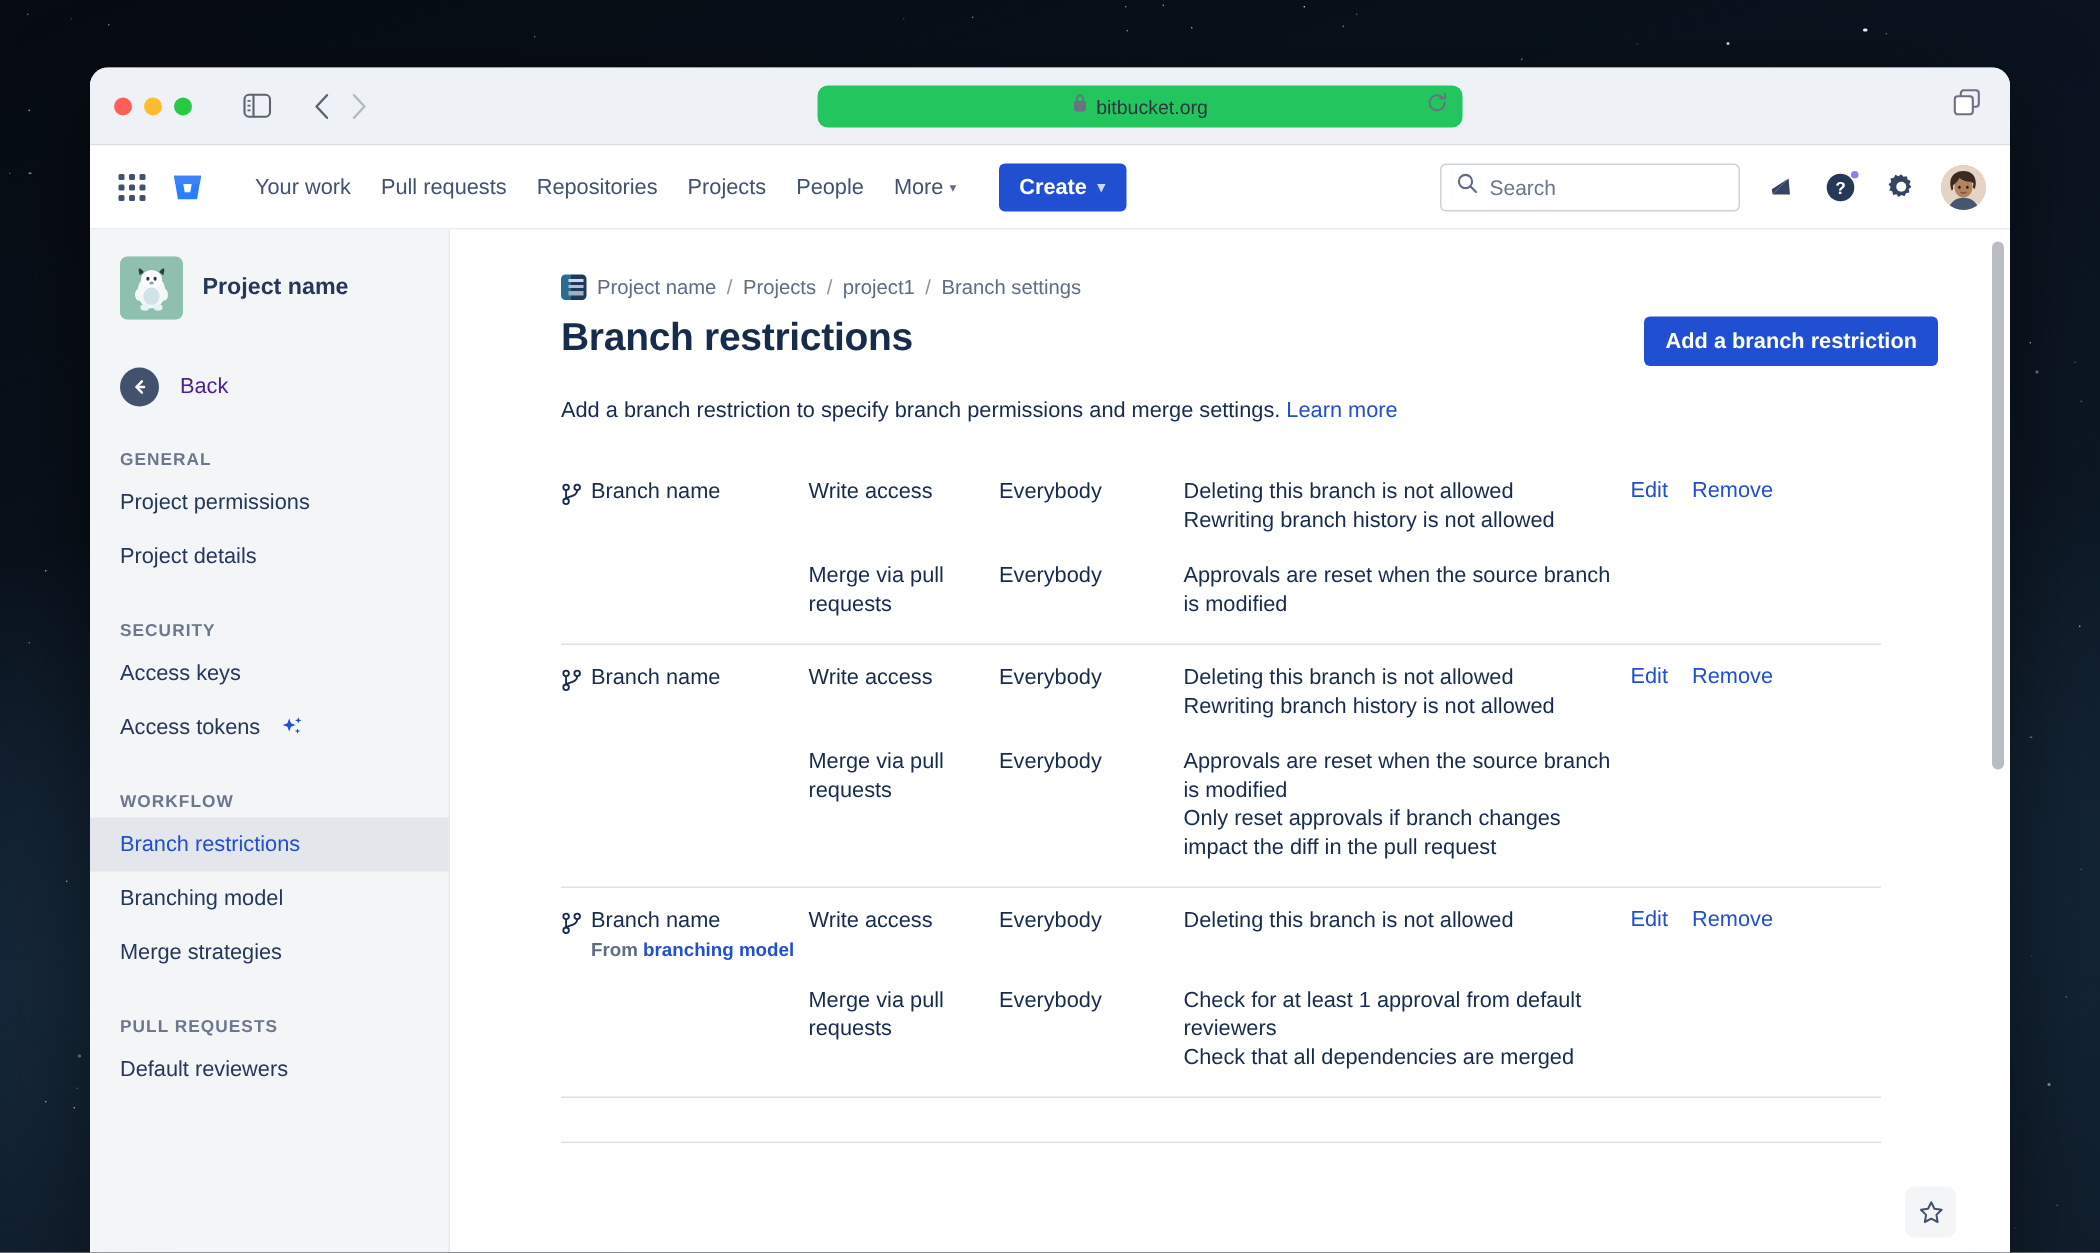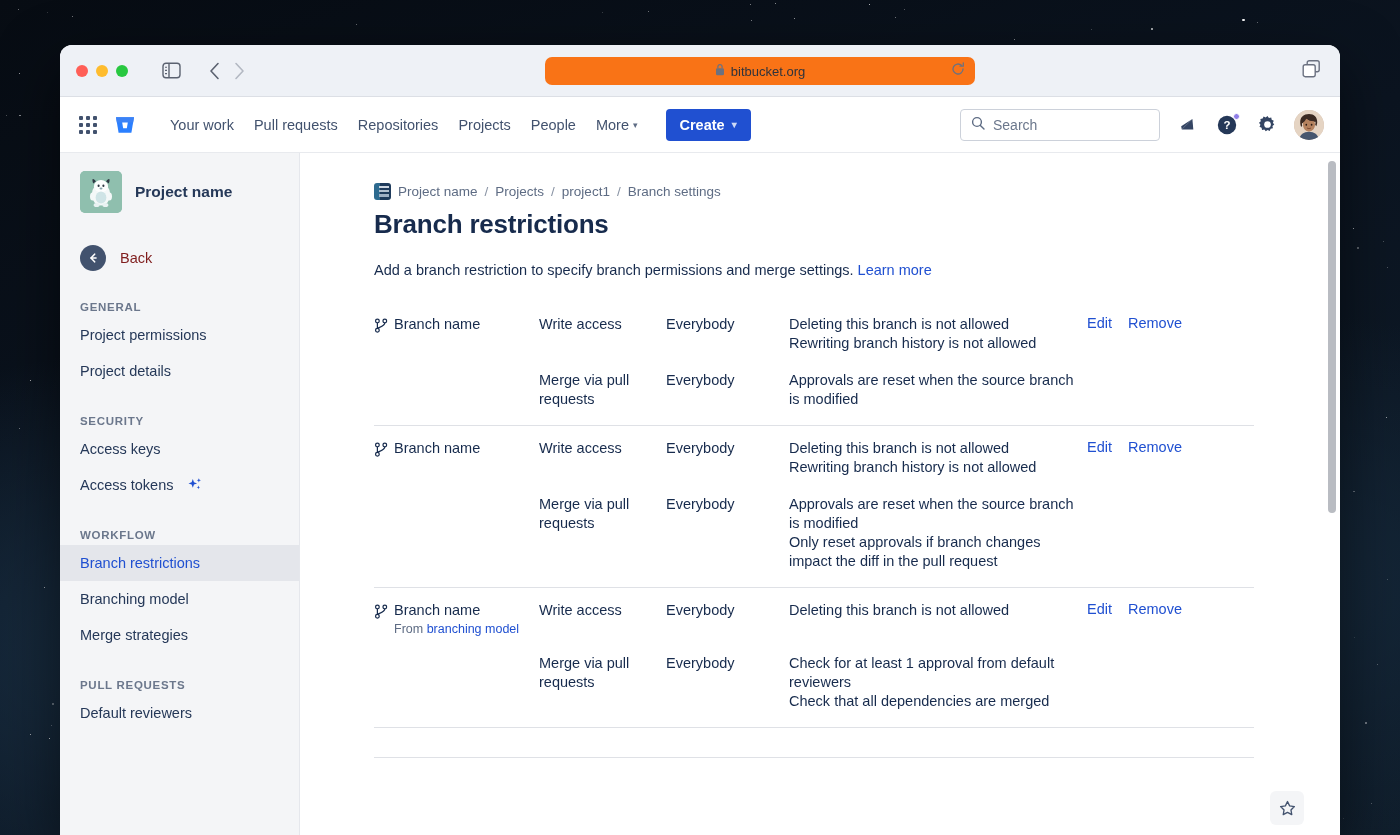"bitbucket.org" #urlbar { background: #f97316 -> #22c55e }
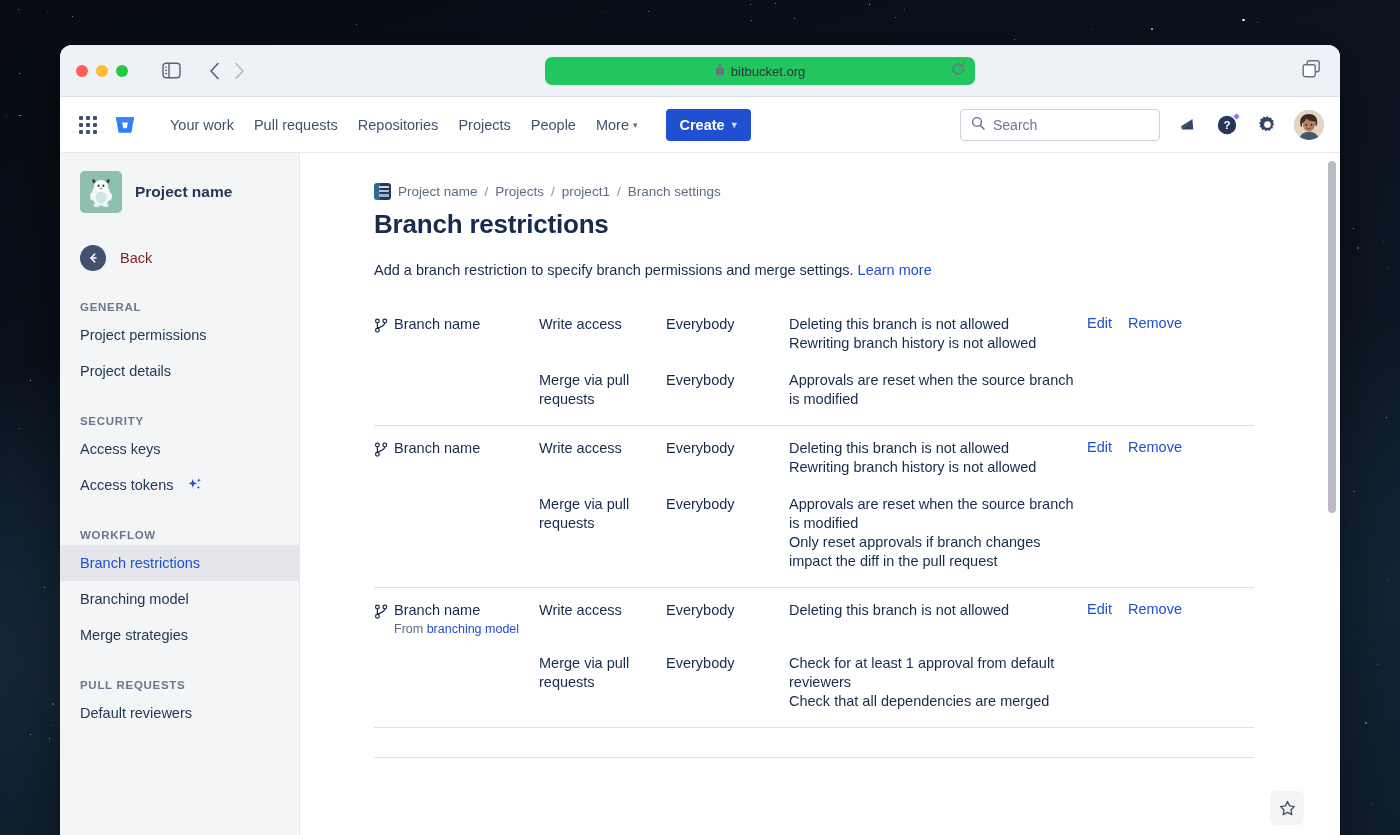"Add a branch restriction" button { html: none -> <button>Add a branch restriction</button> }
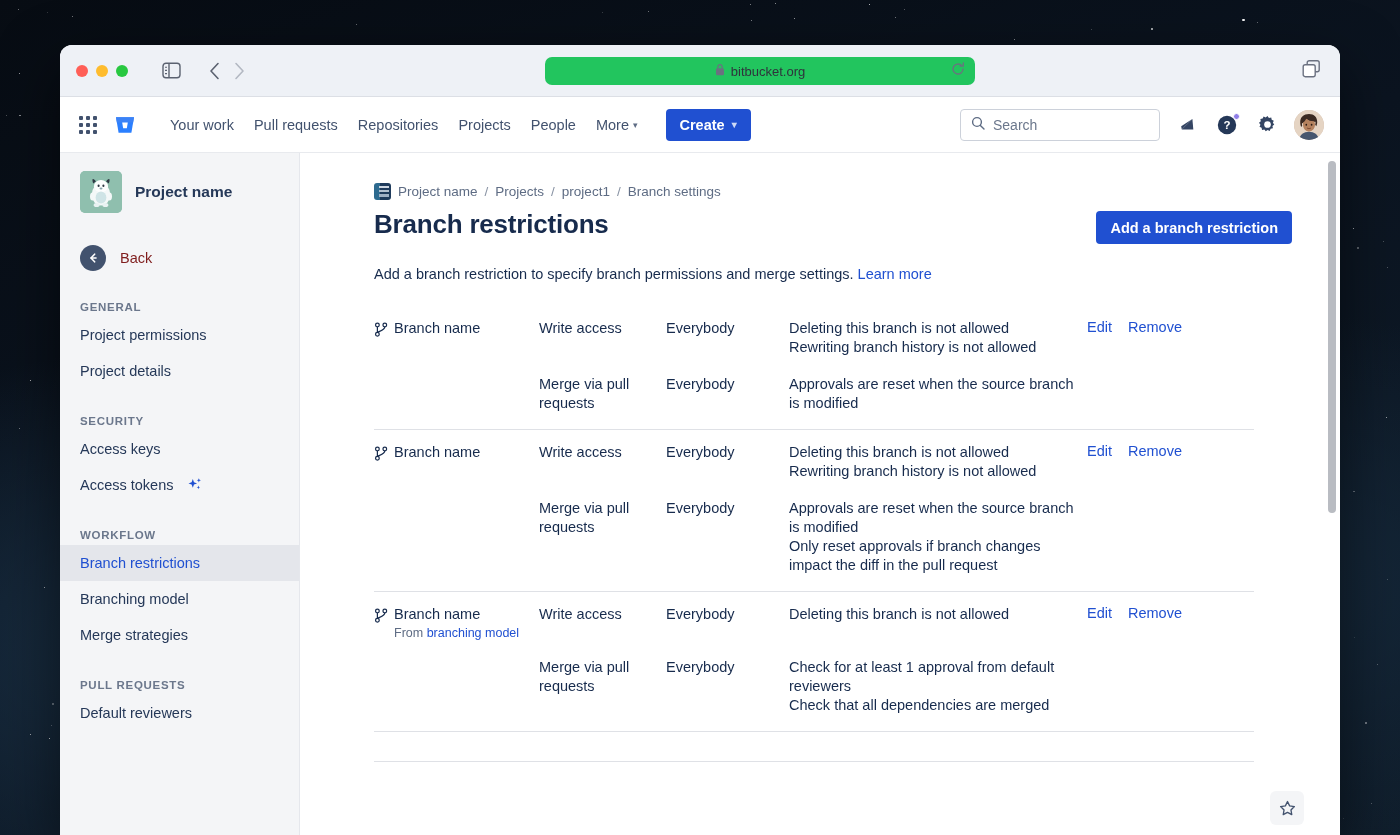"Back" #back-label { color: #7f1d1d -> #4c1d95 }
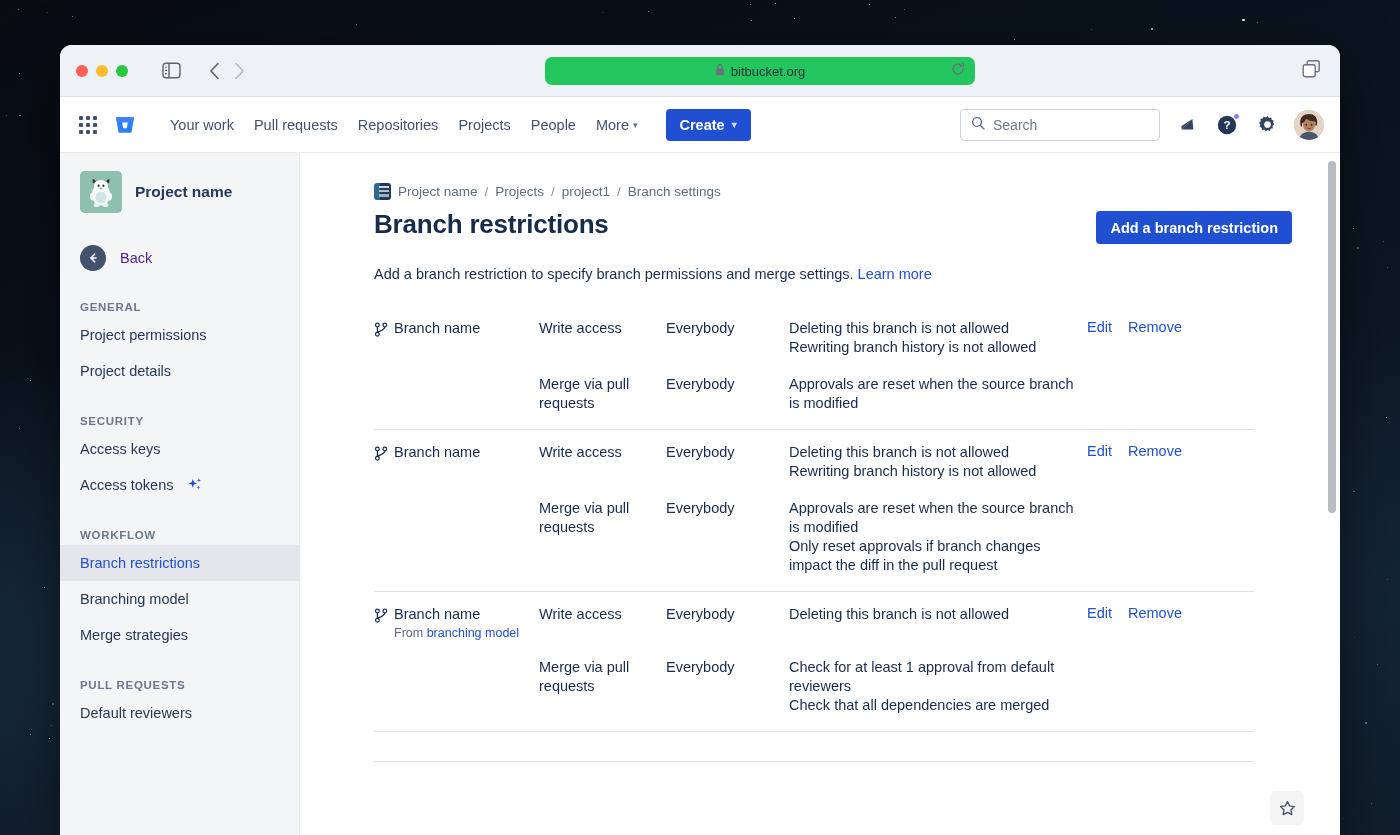"From branching model" .branch-from { font-weight: none -> bold }
